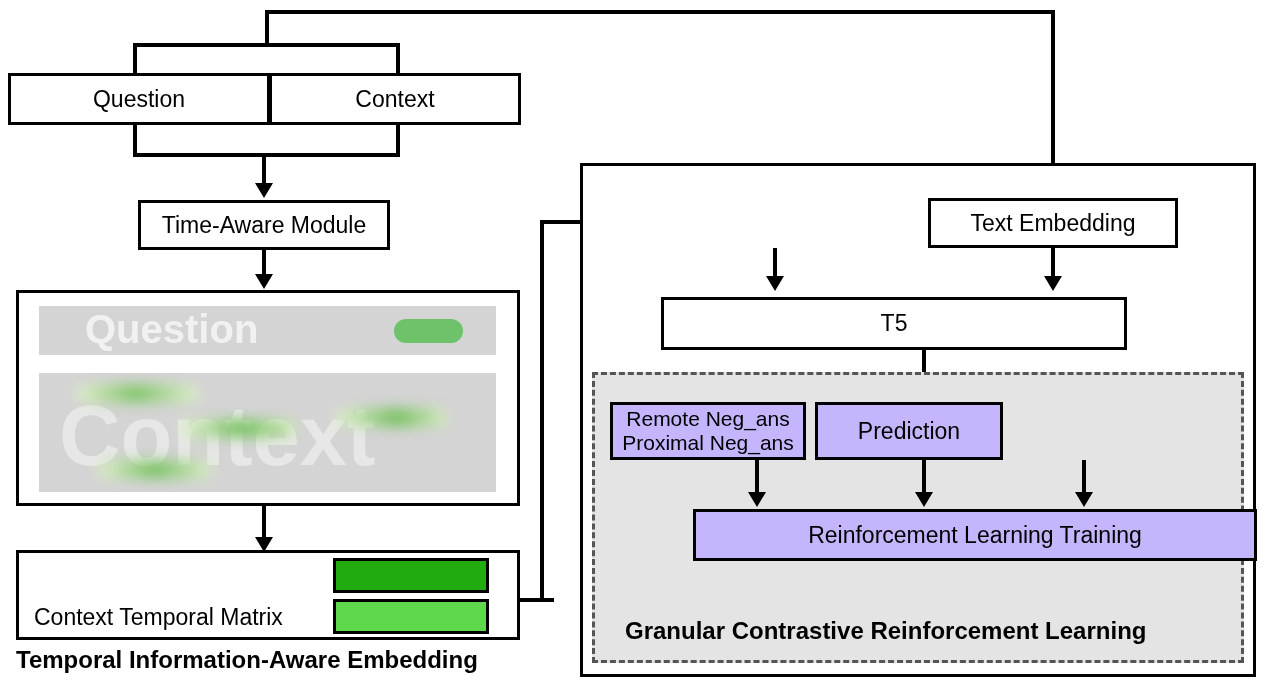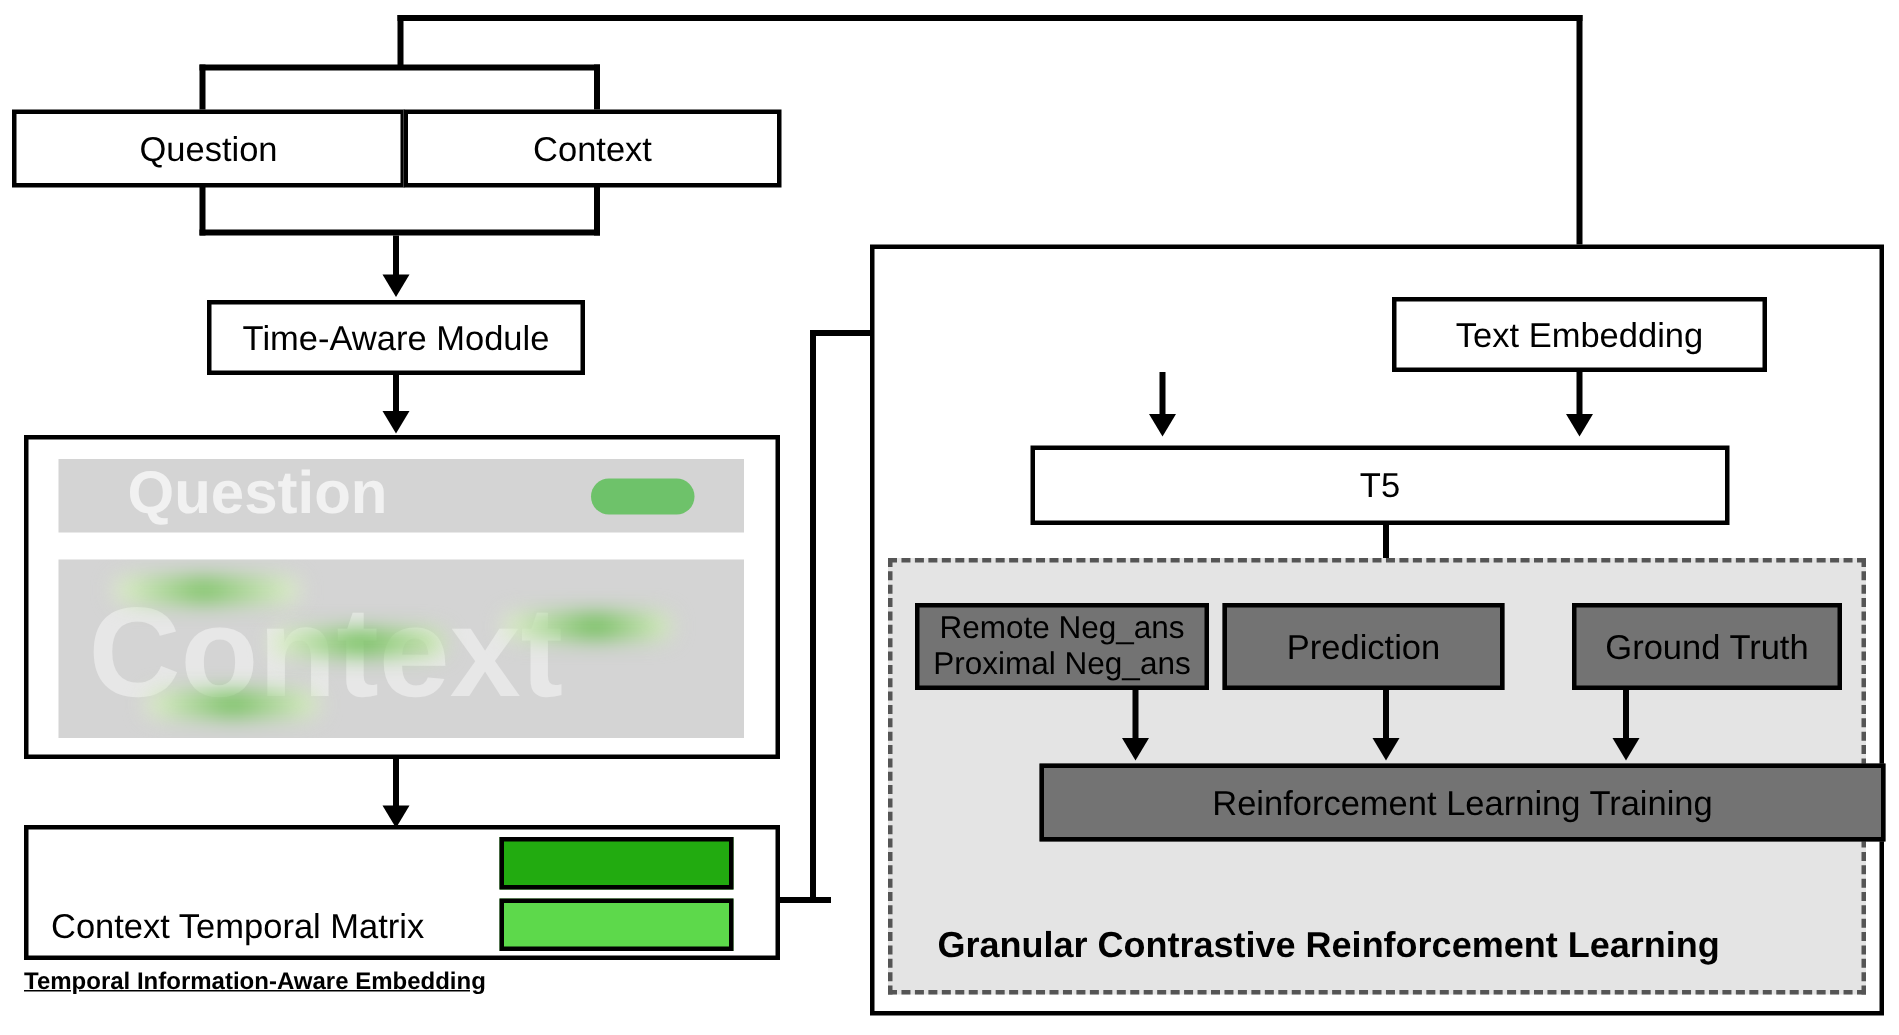"T5" div.box { left: 687px -> 661px }
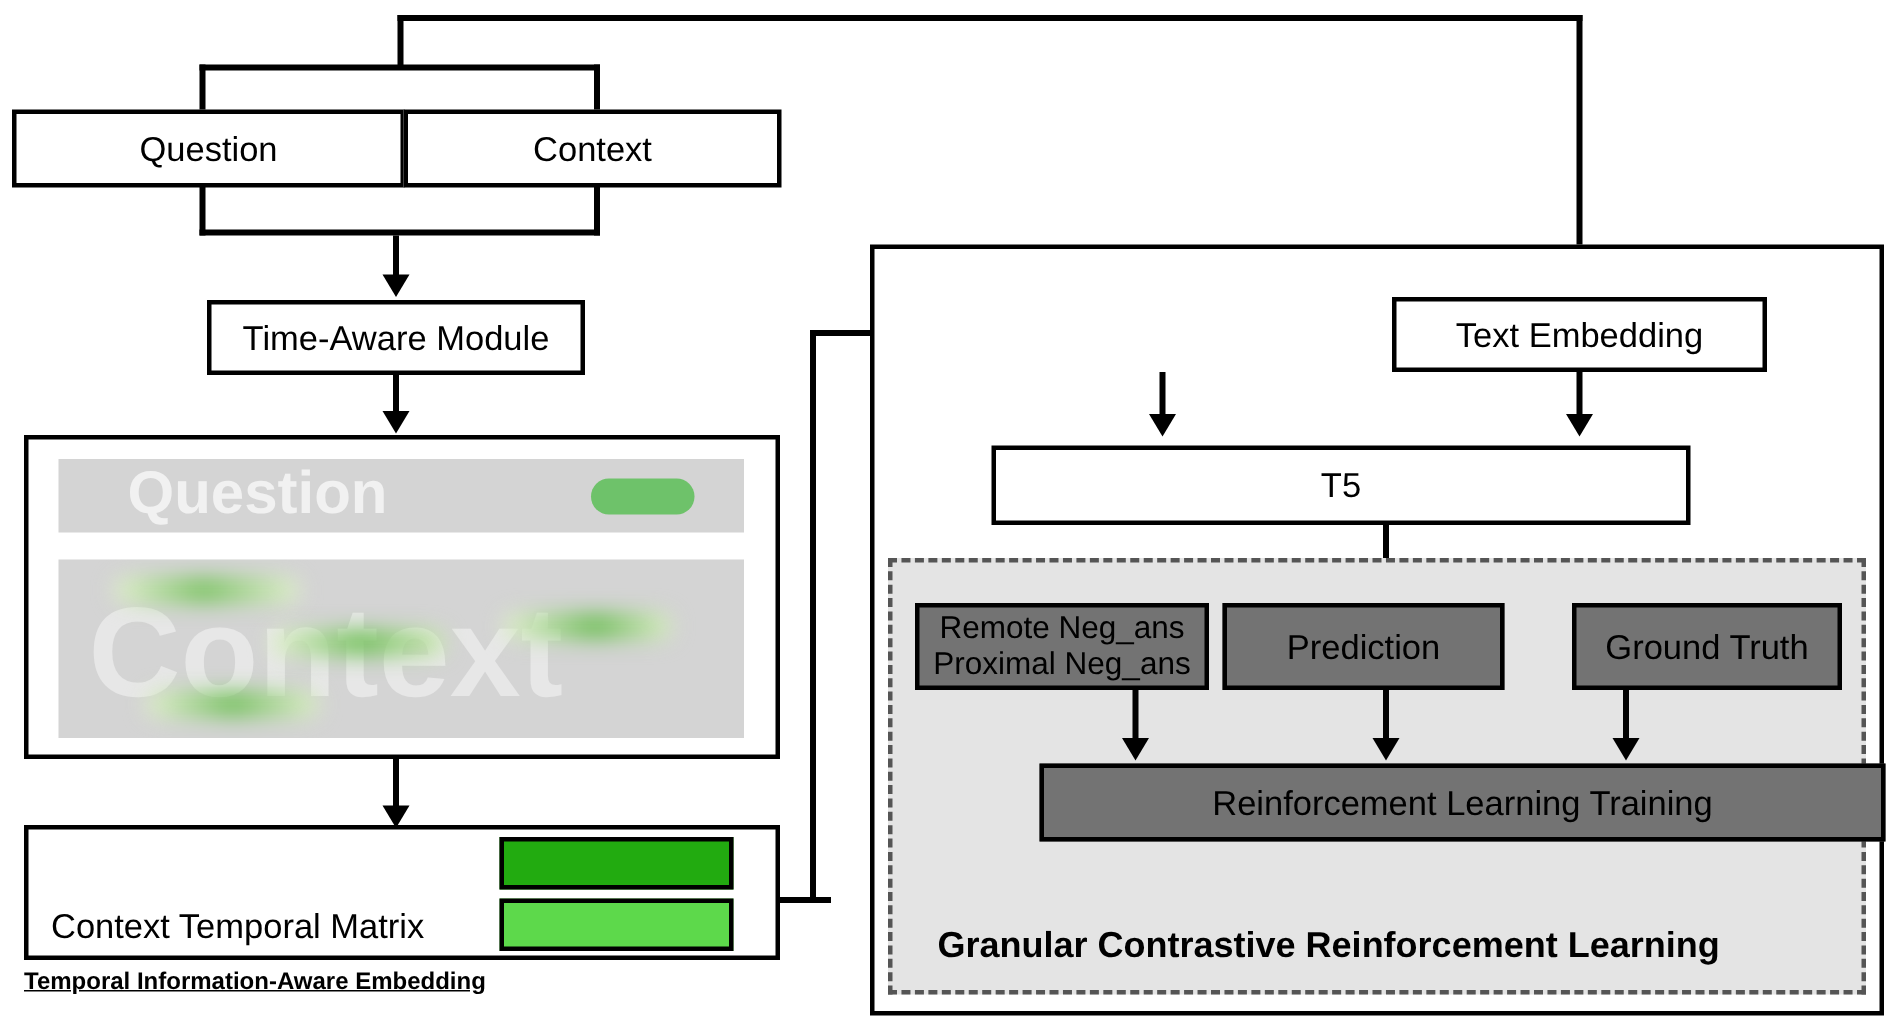"Remote Neg_ans" .box.gray-fill { background: #737373 -> #c4b5fd }
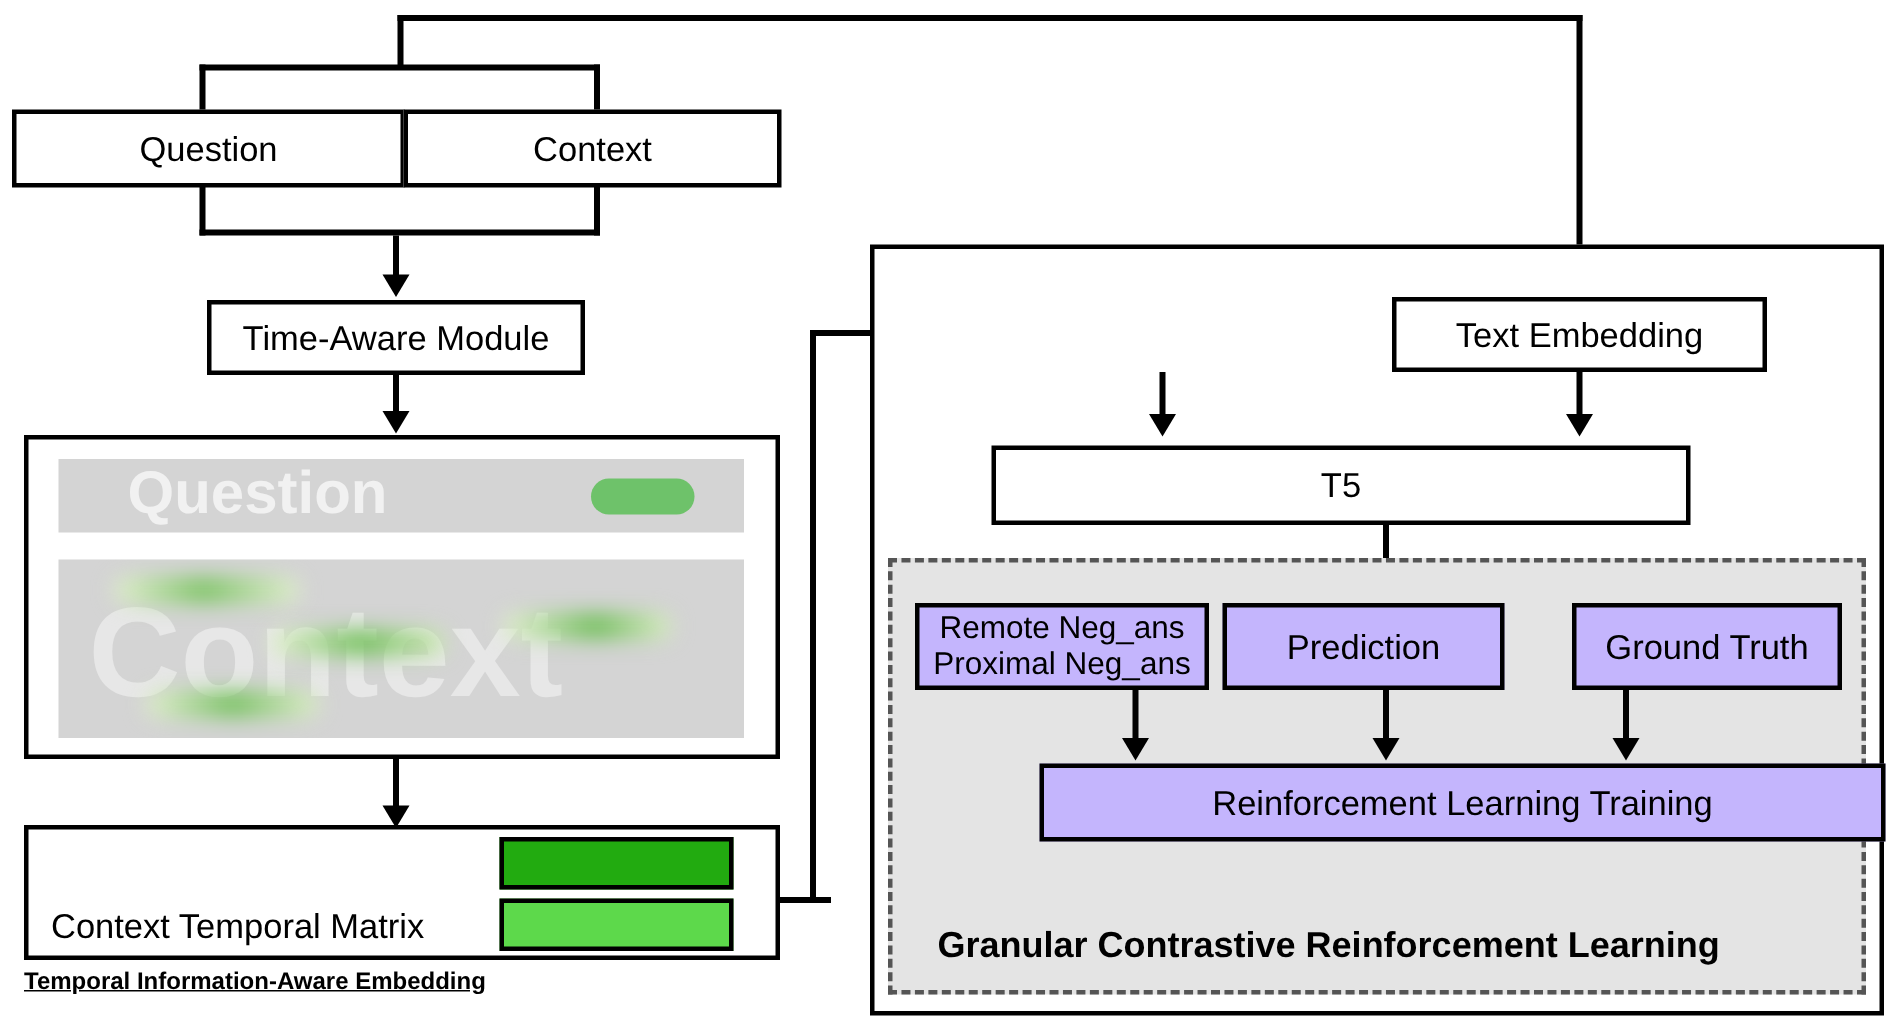"Ground Truth" div.box { html: <div> <span>Ground Truth</span> </div> -> none }
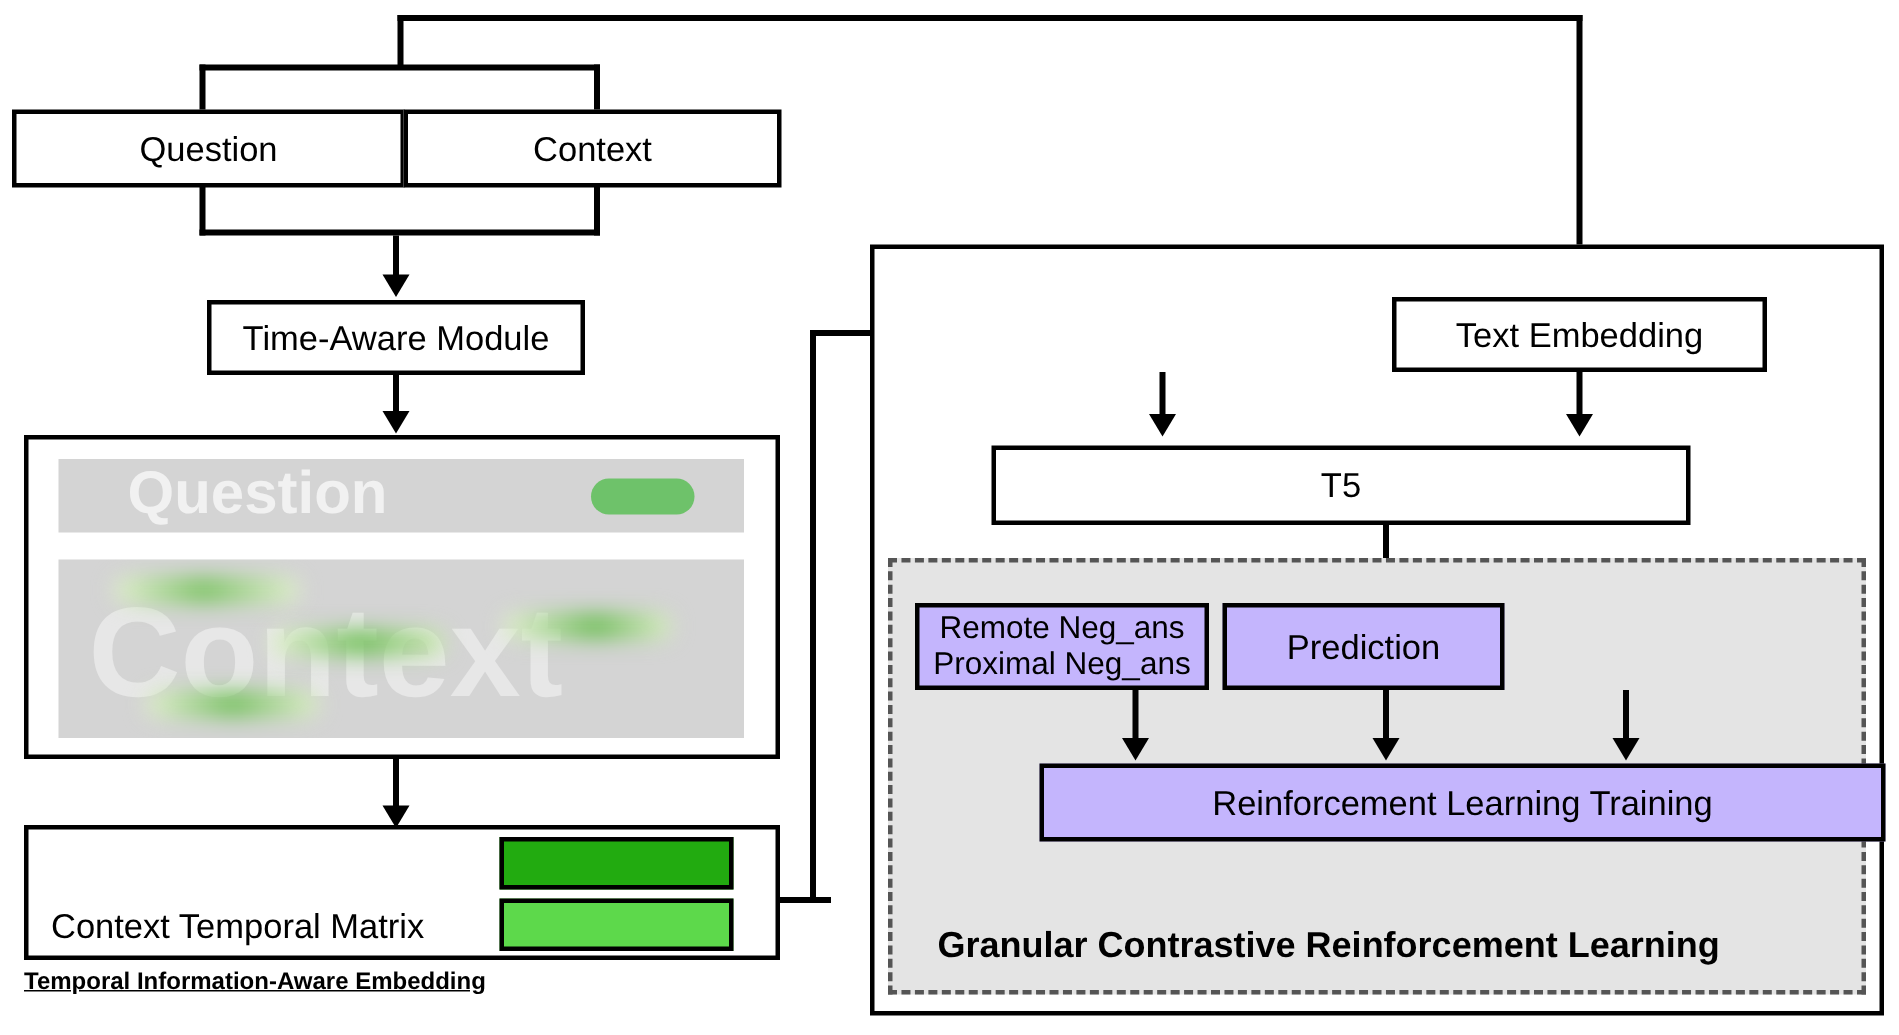"Temporal Information-Aware Embedding" div.caption { font-size: 16px -> 24px; text-decoration: underline -> none }
